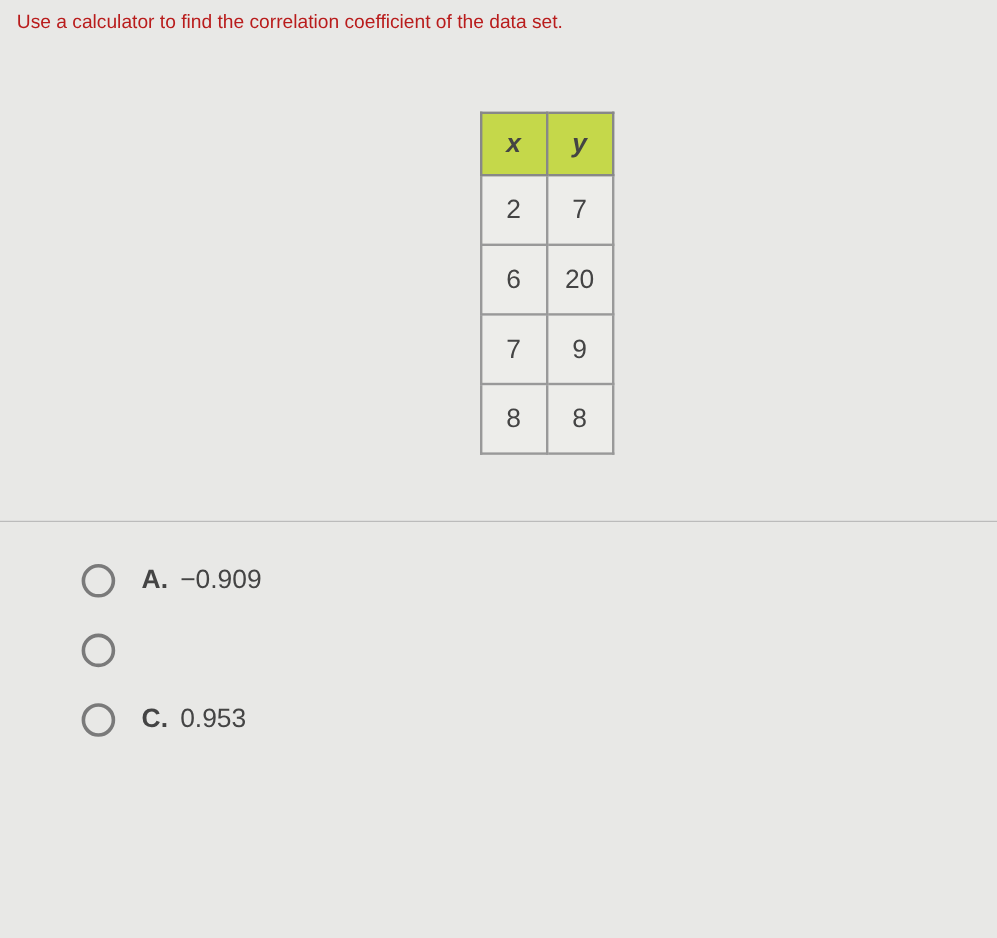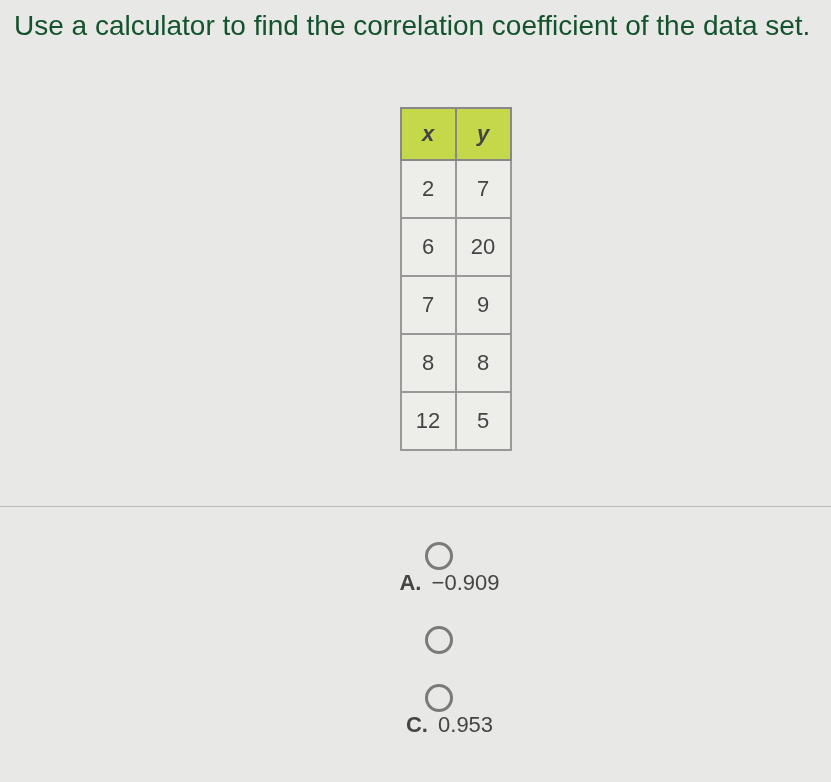"Use a calculator to find" .question-text { color: #14532d -> #b91c1c; font-size: 28px -> 16px }
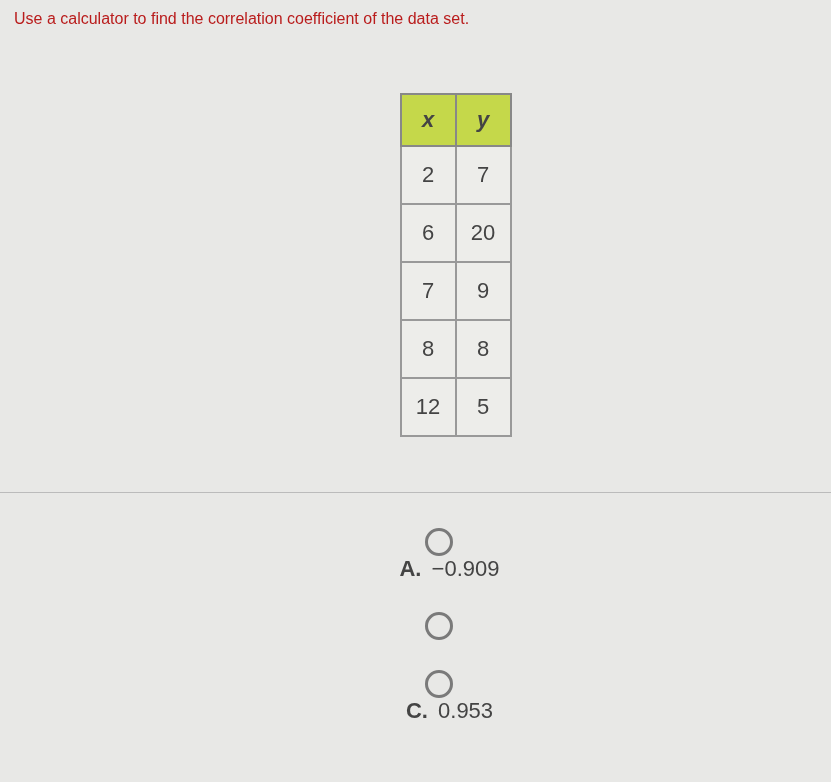"12" tr { html: <tr> <td>12</td> <td>5</td> </tr> -> none }
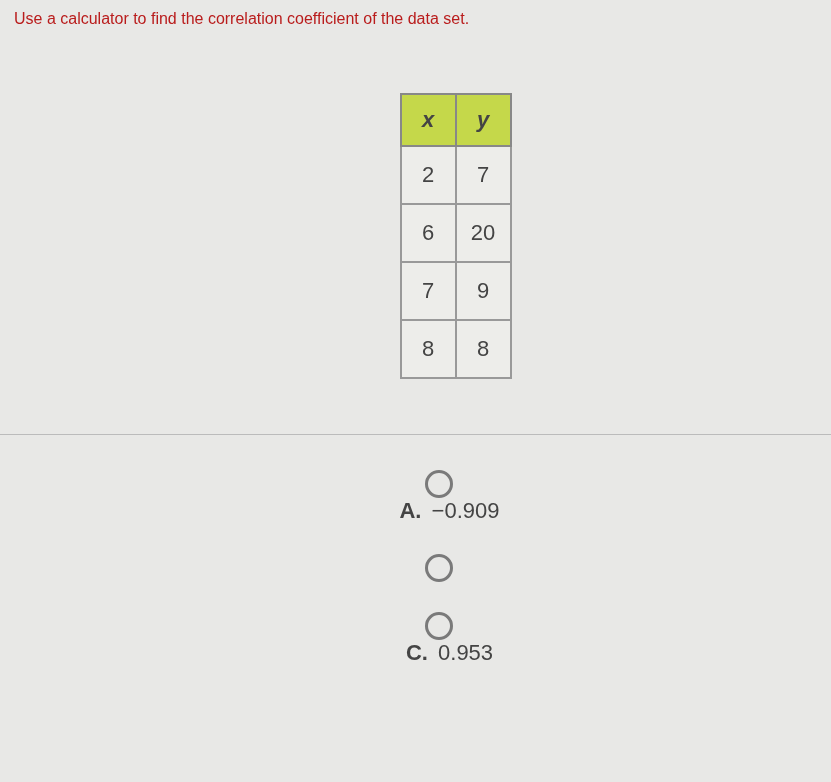"A. −0.909" .option { align-items: center -> flex-start; flex-direction: column -> none }
